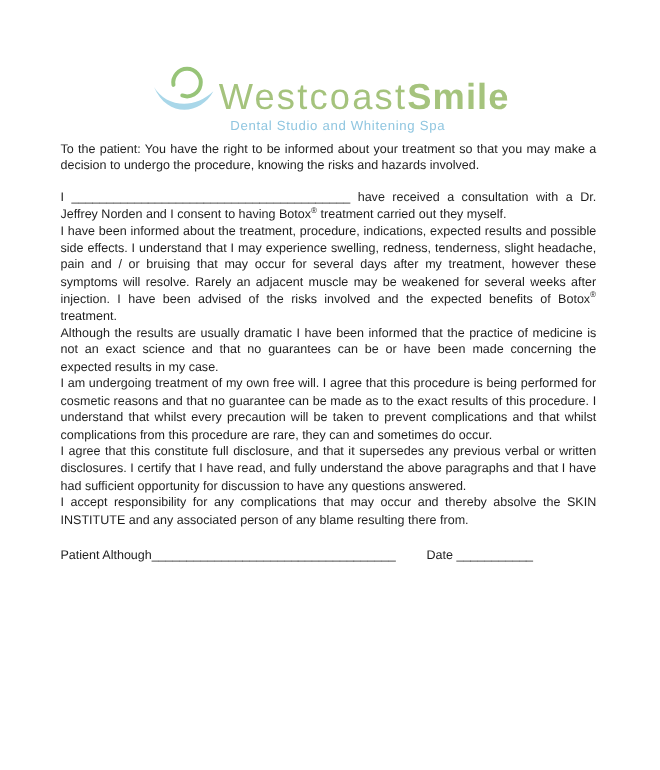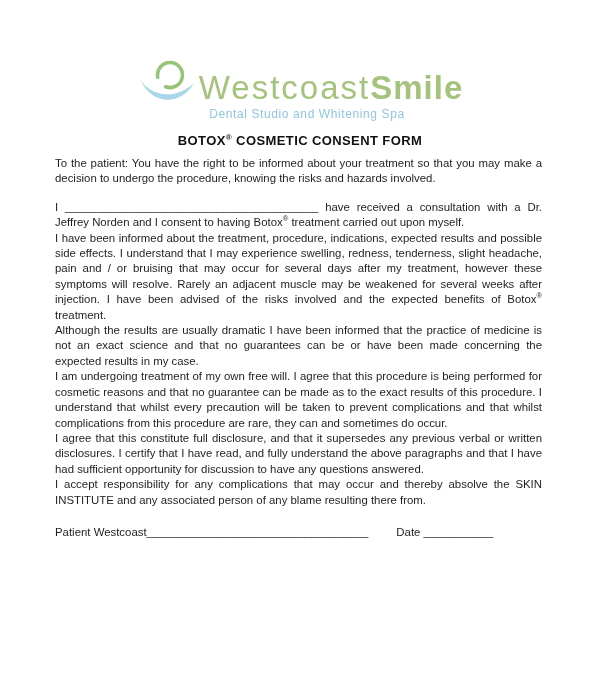"BOTOX® COSMETIC CONSENT FORM" div.doc-title { html: <div> <span>BOTOX</span><sup>®</sup><span> COSMETIC CONSENT FORM</span> </div> -> none }
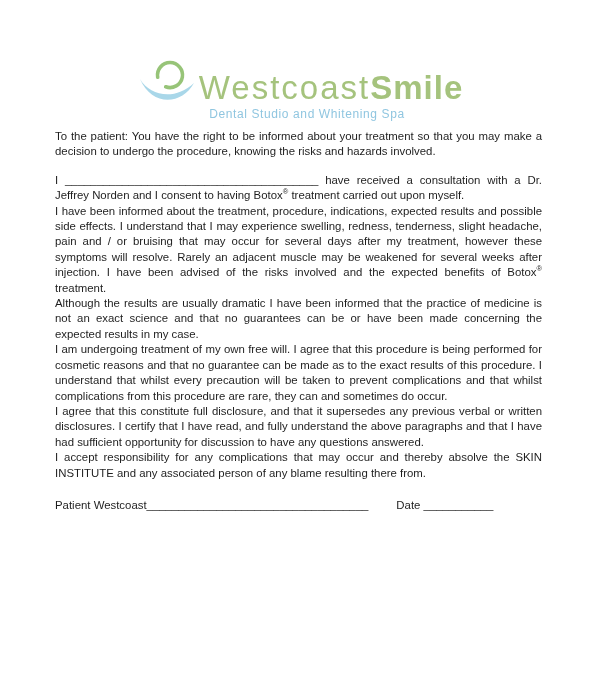"treatment carried out upon myself." span { text: upon -> they }
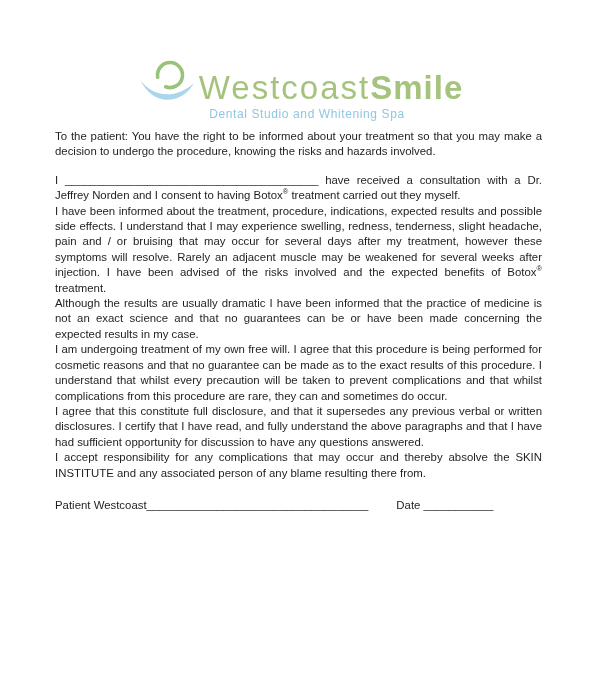"Patient Westcoast" span { text: Westcoast -> Although }
